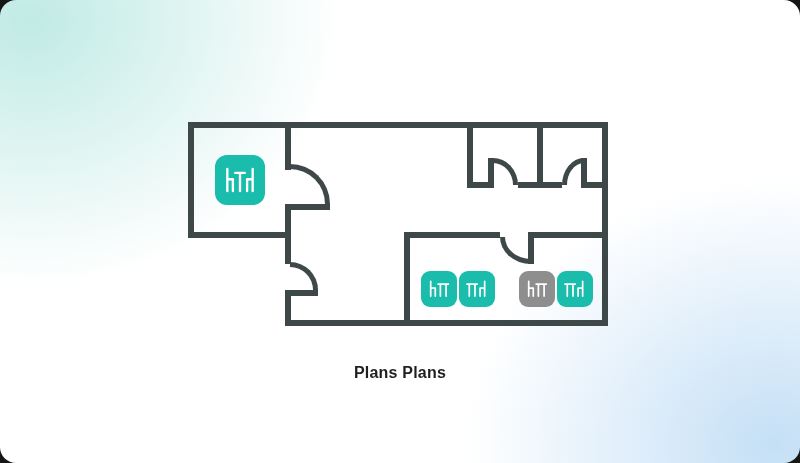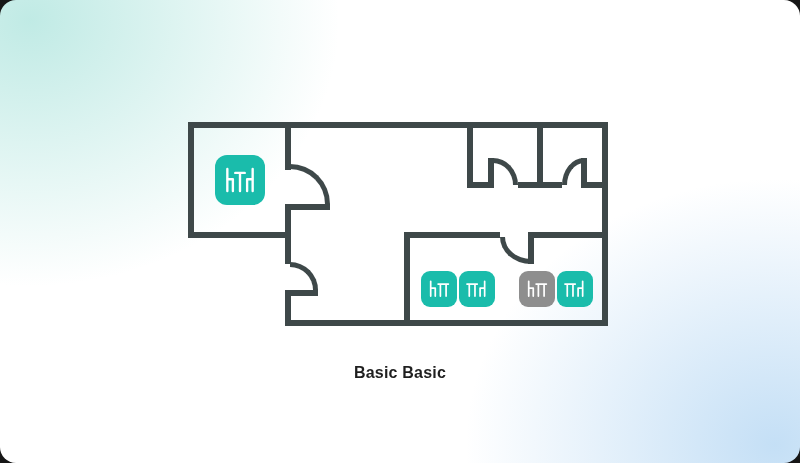"Basic Basic" div.caption { text: Basic Basic -> Plans Plans }
